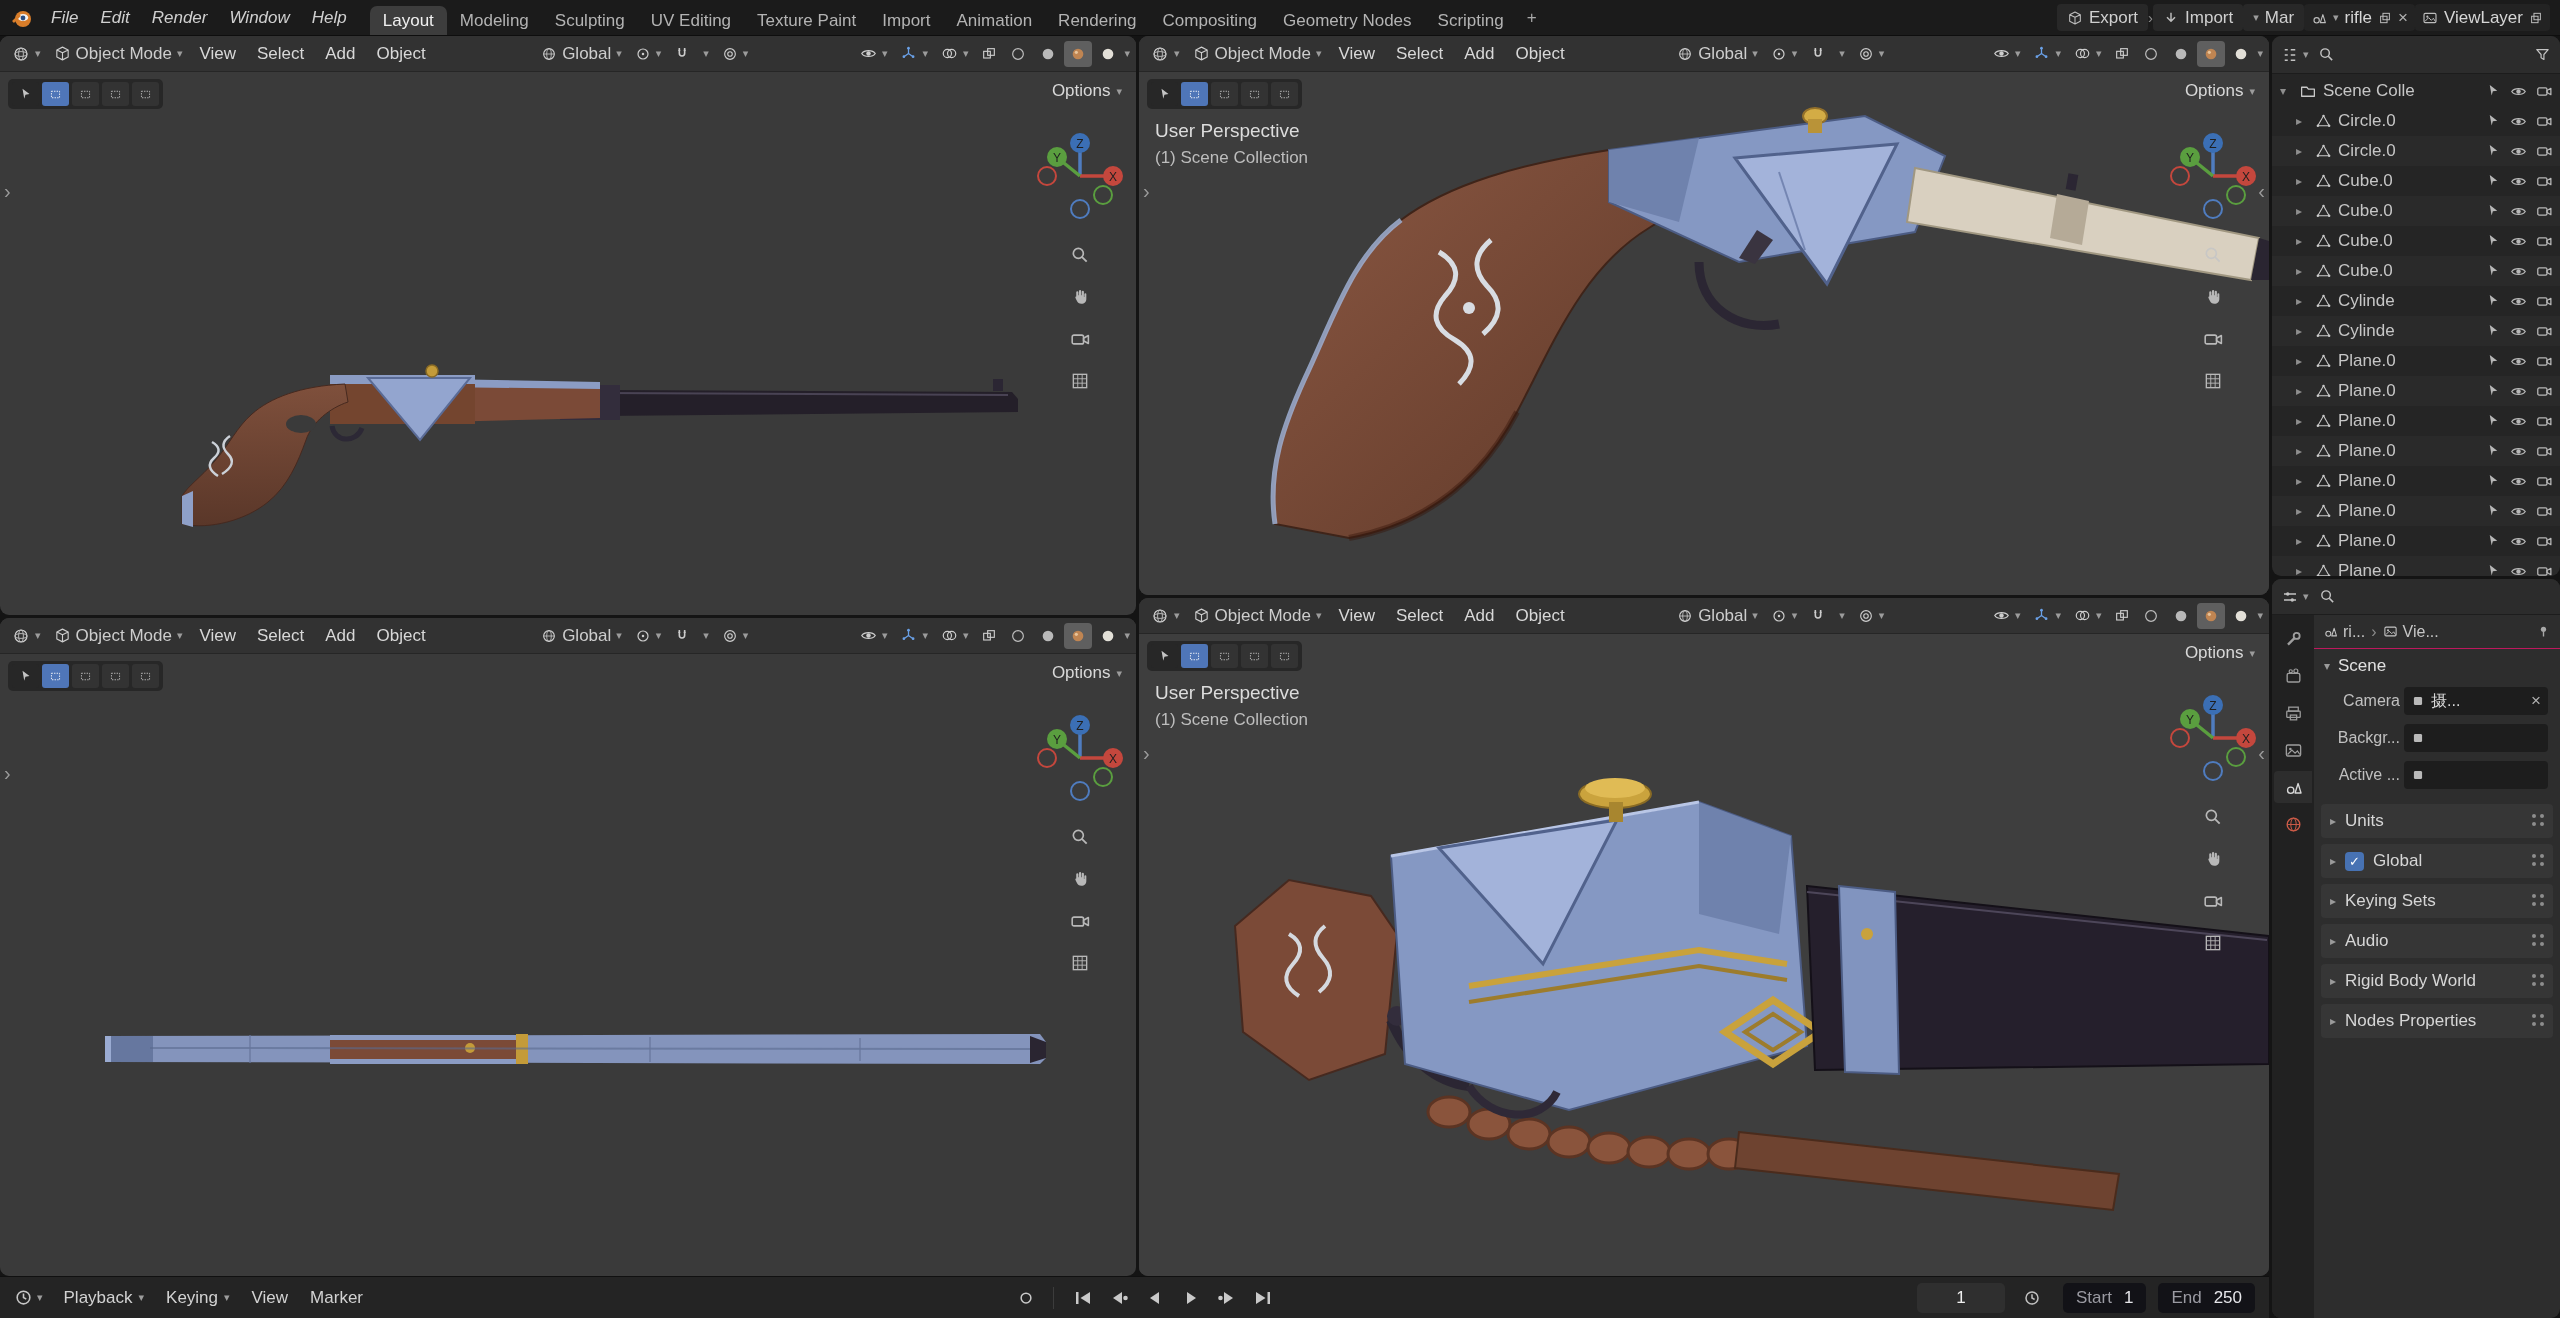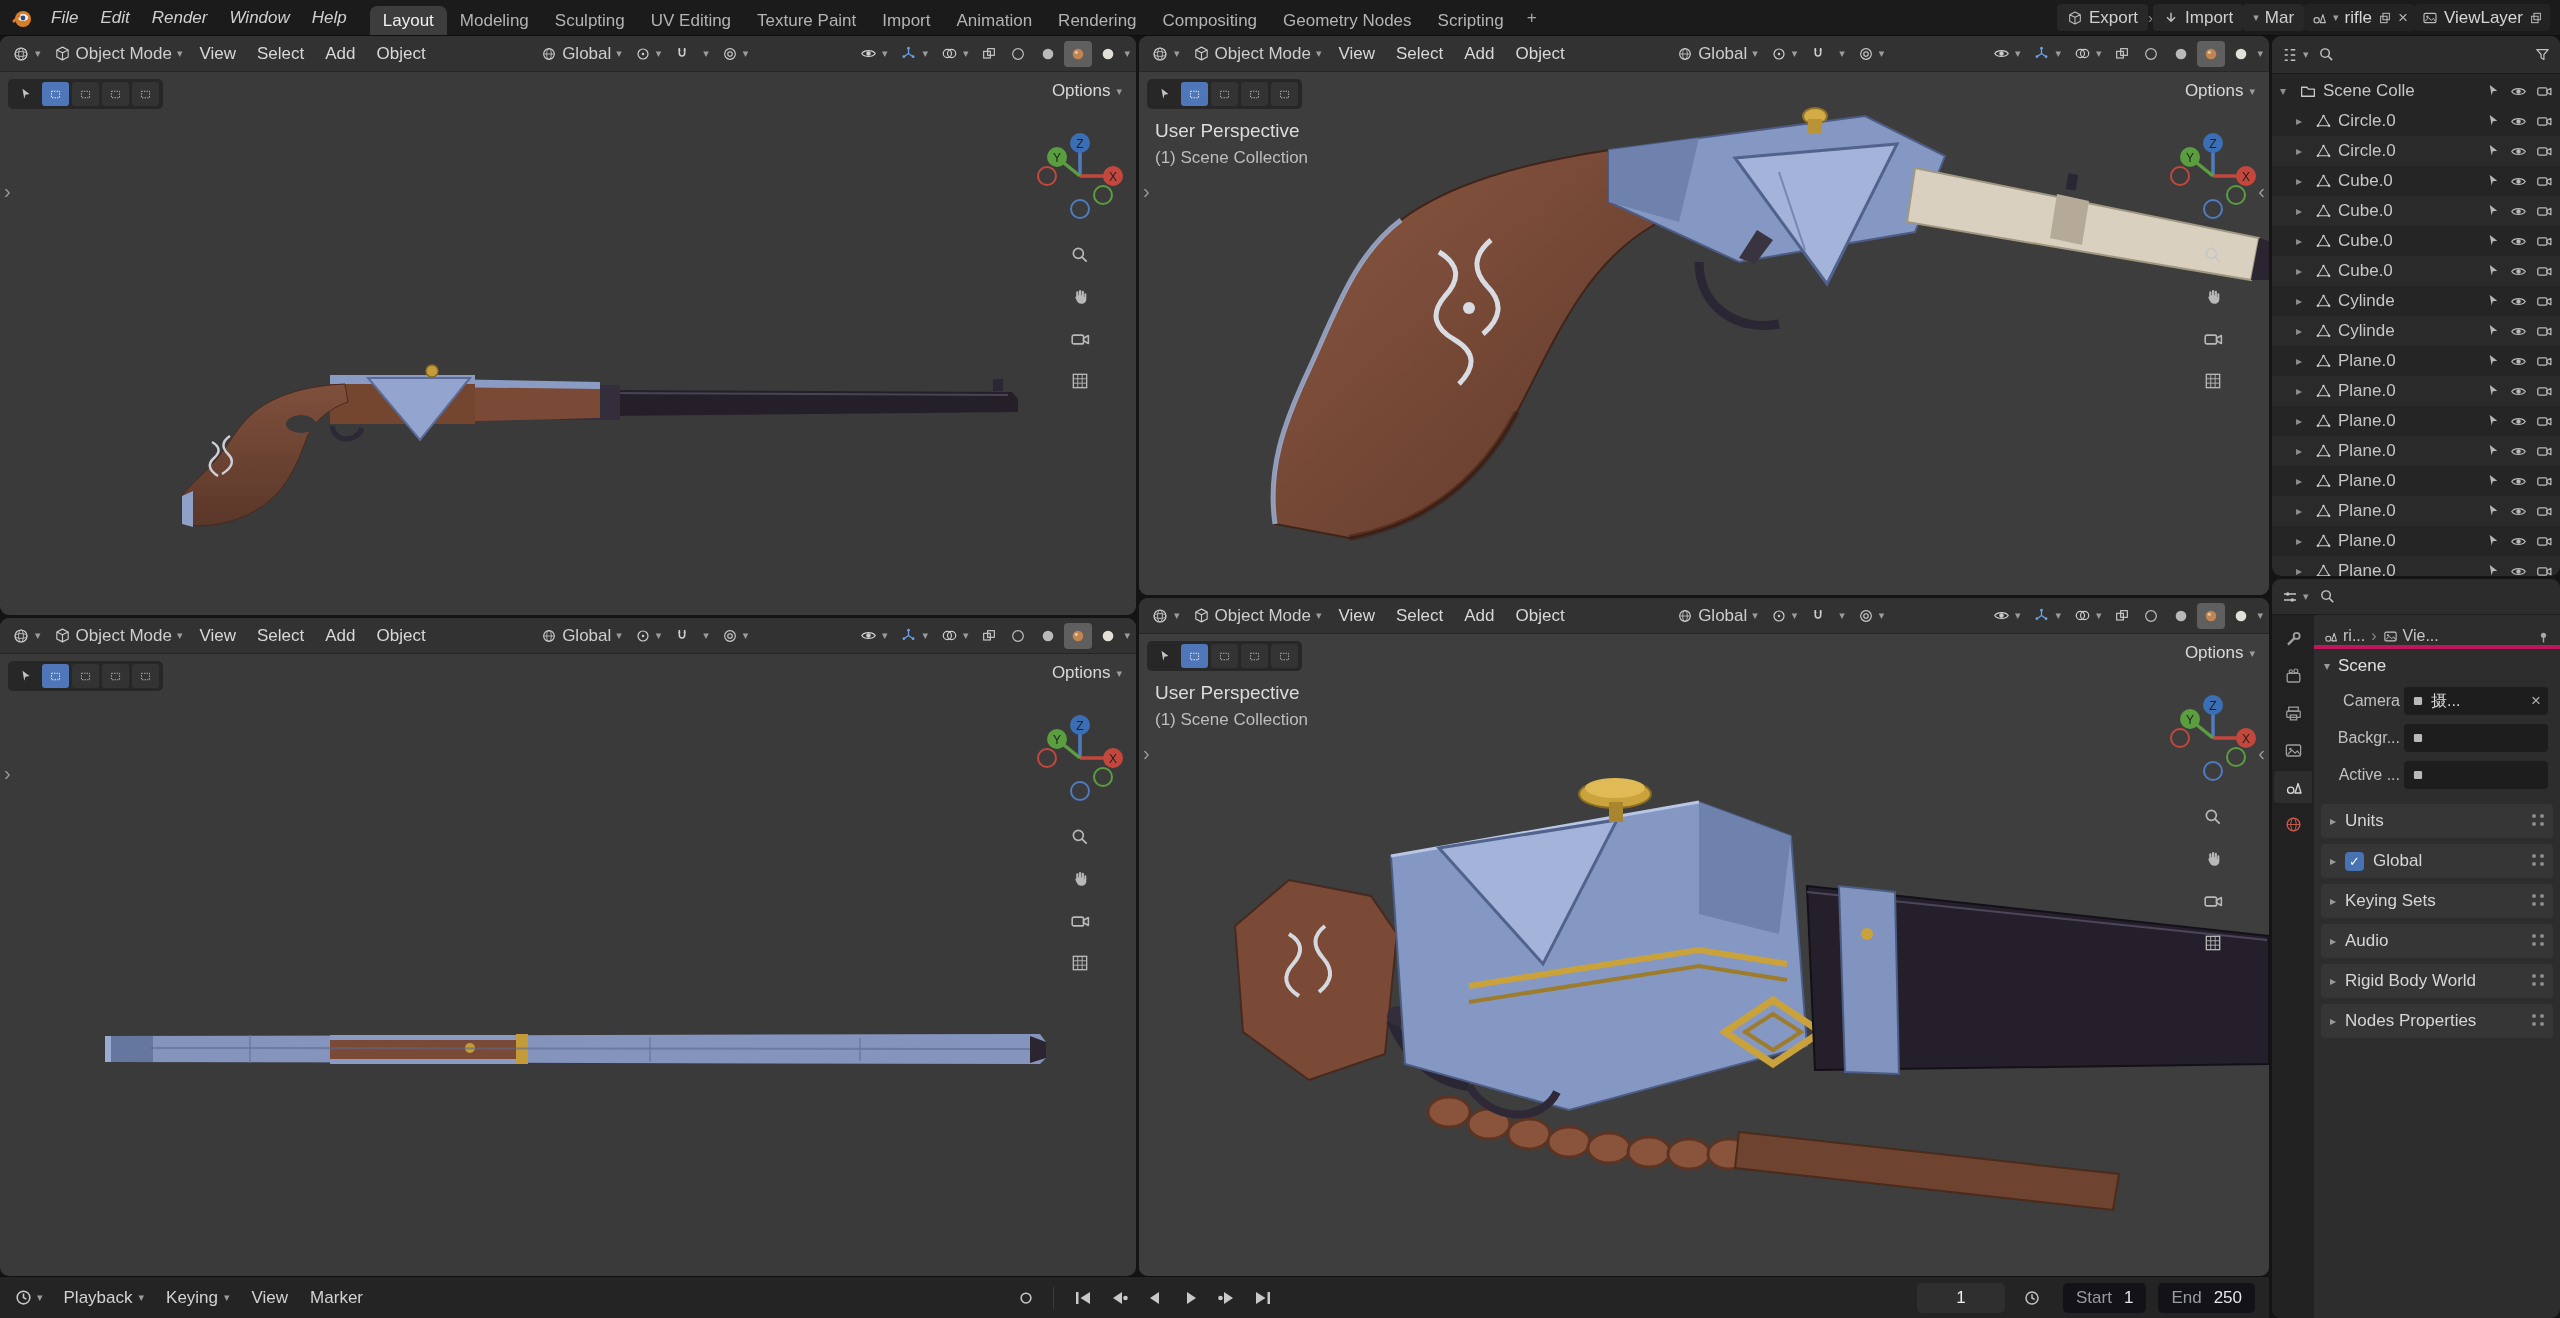"ri..." .p-crumbs { align-items: flex-end -> center; border-bottom: 4px solid #be185d -> 1px solid #be185d }
